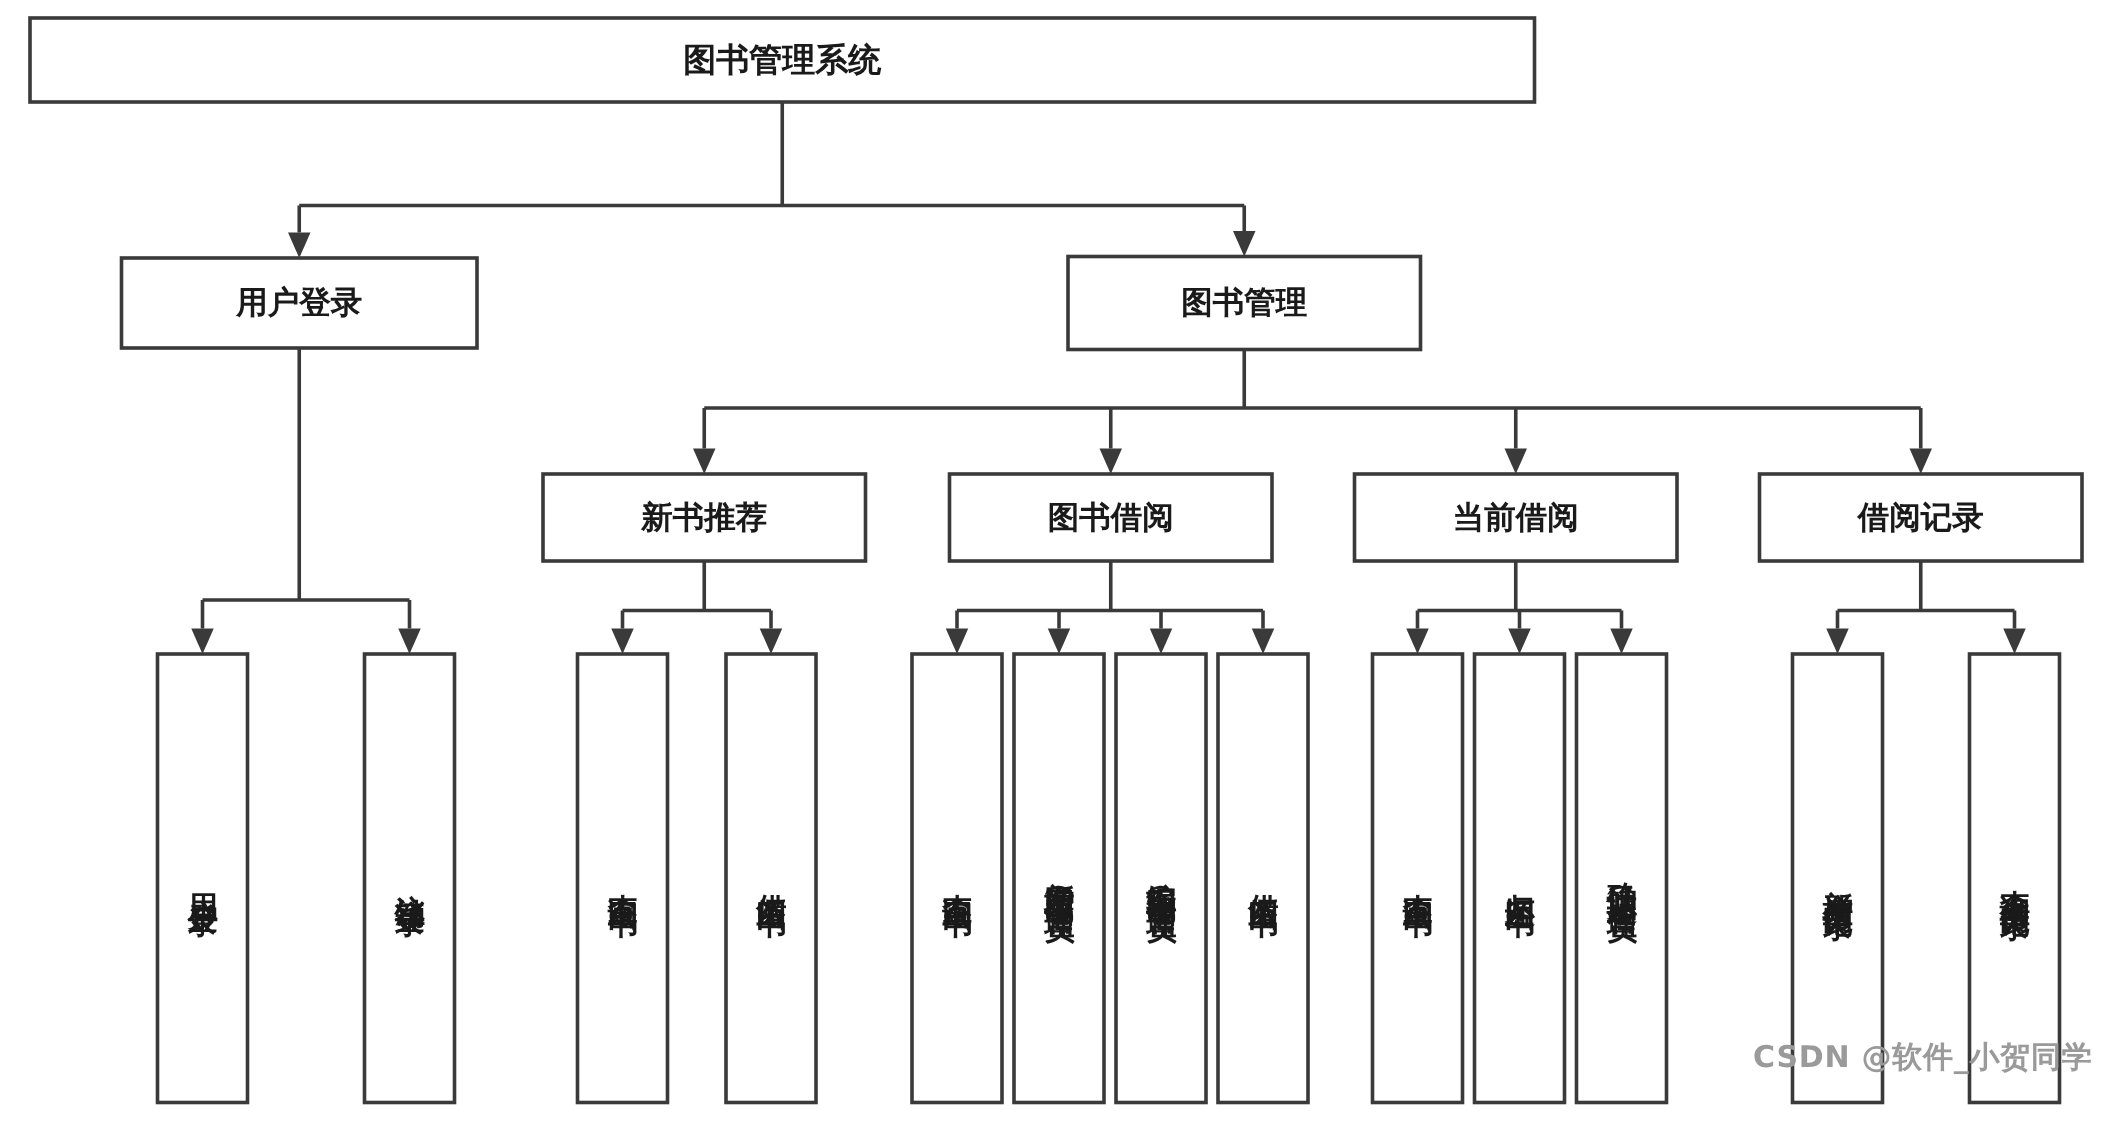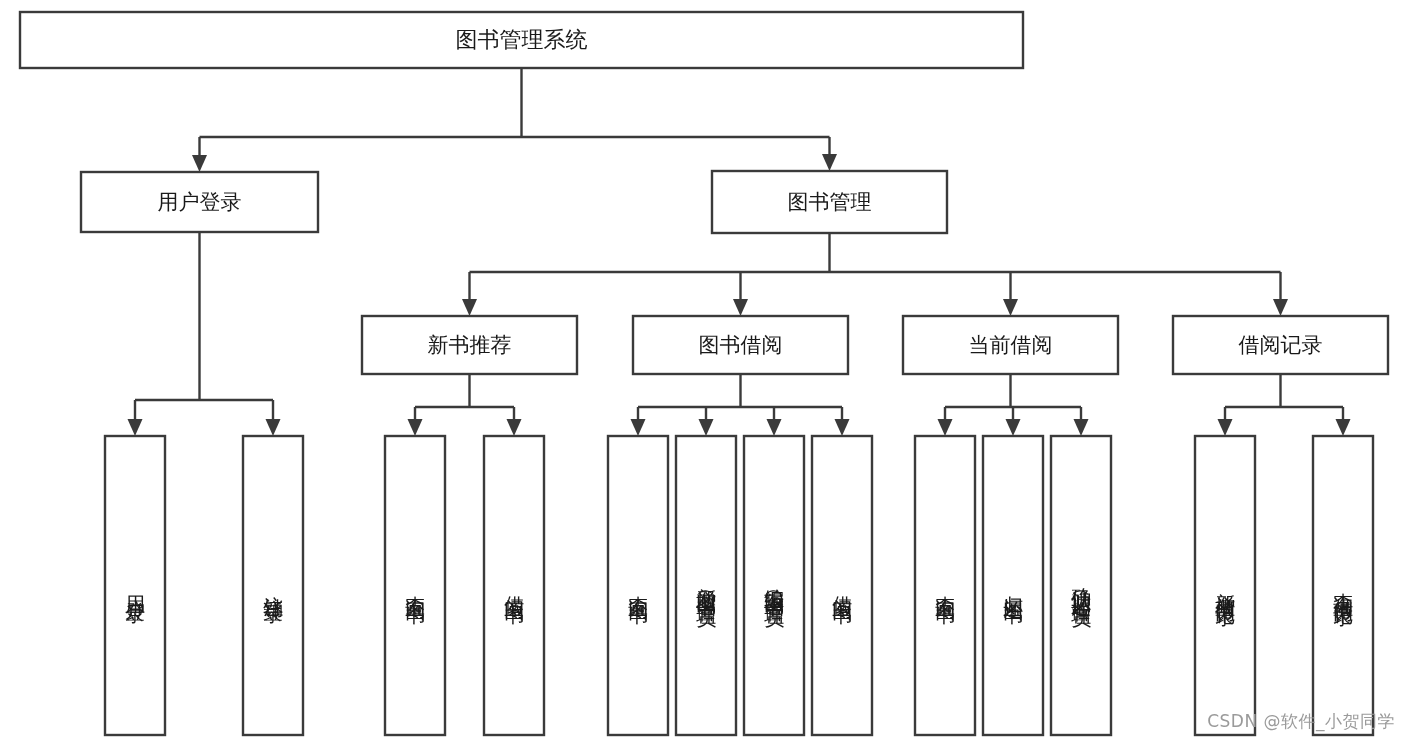"图书管理系统" #diagram-root { font-weight: none -> bold }
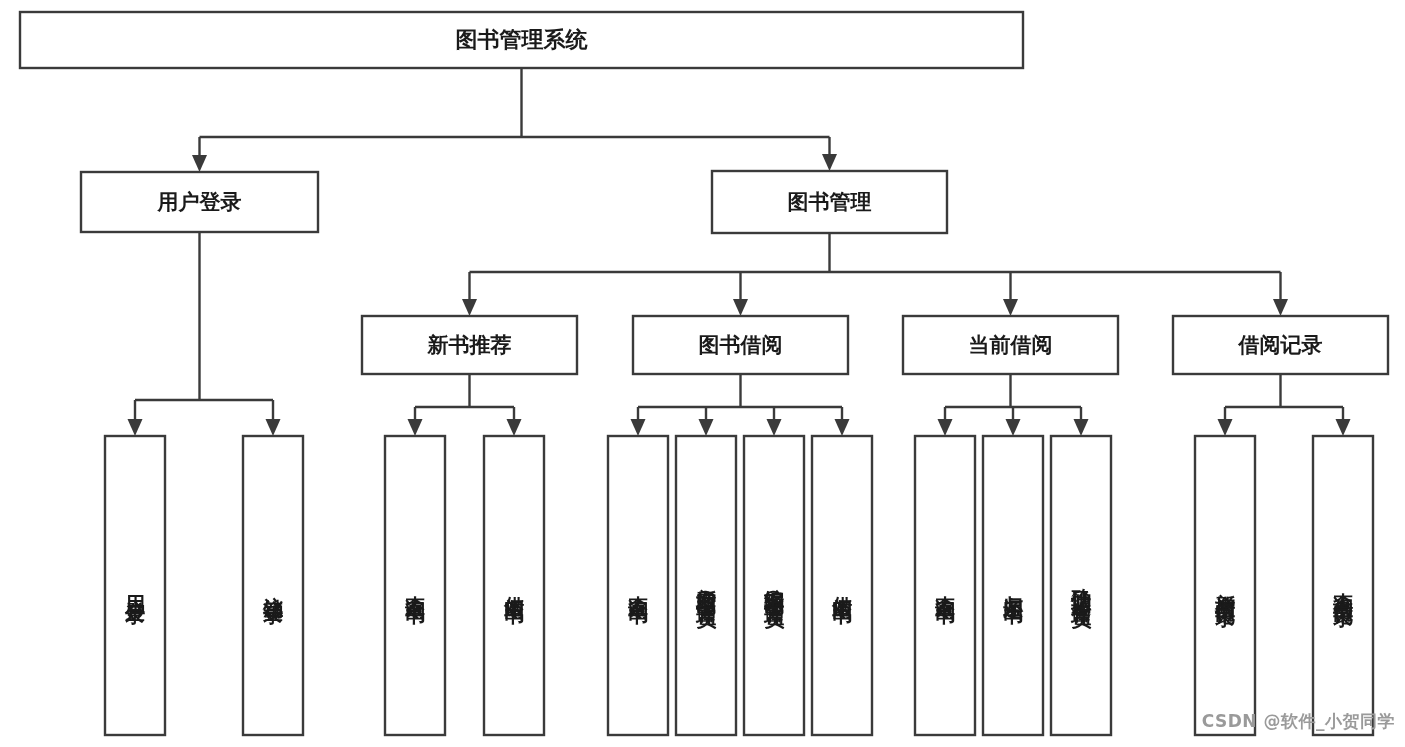"CSDN @软件_小贺同学" .watermark { bottom: 4px -> 19px; font-size: 17px -> 20px }
